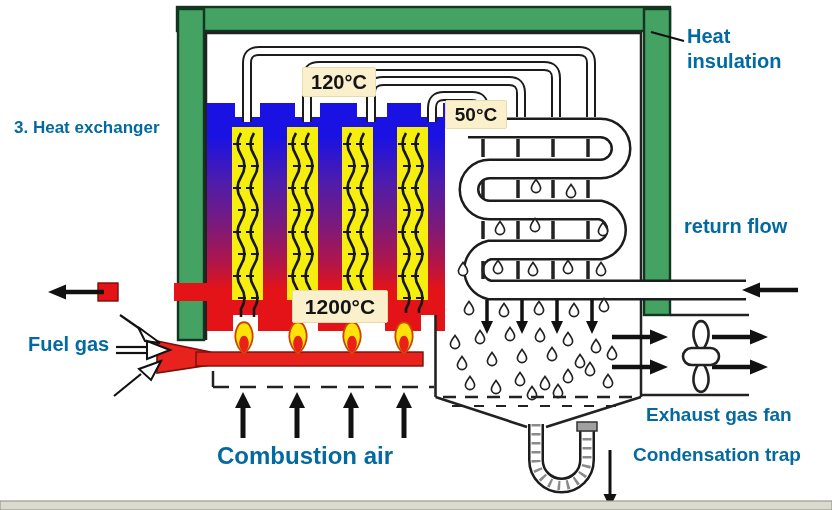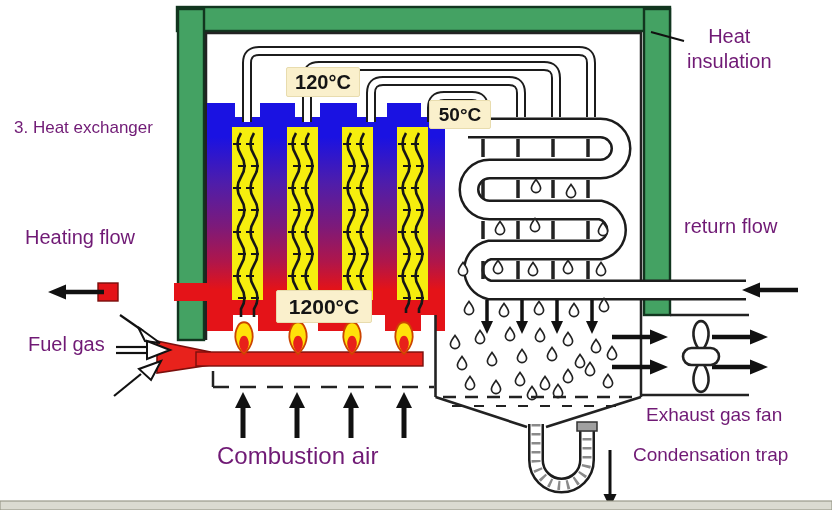"Heat" .lbl { color: #701a75 -> #0369a1; font-weight: normal -> bold; text-align: center -> none }
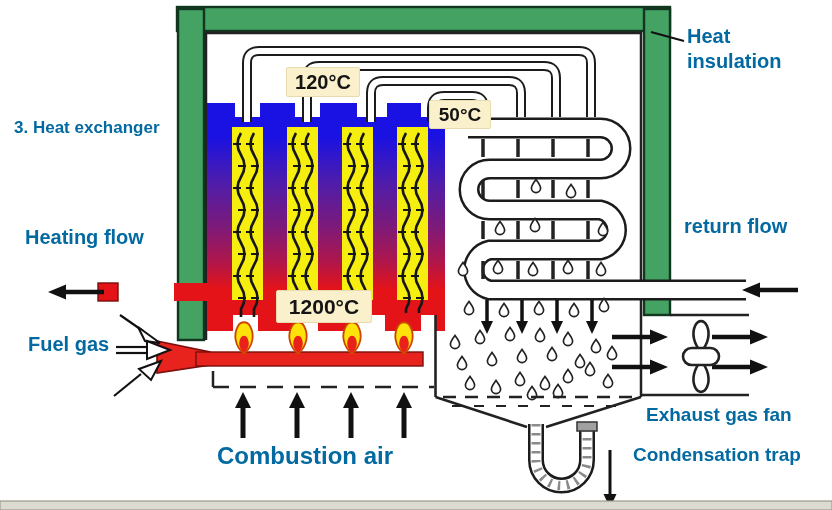"120°C" .temp { margin-left: none -> 16px }
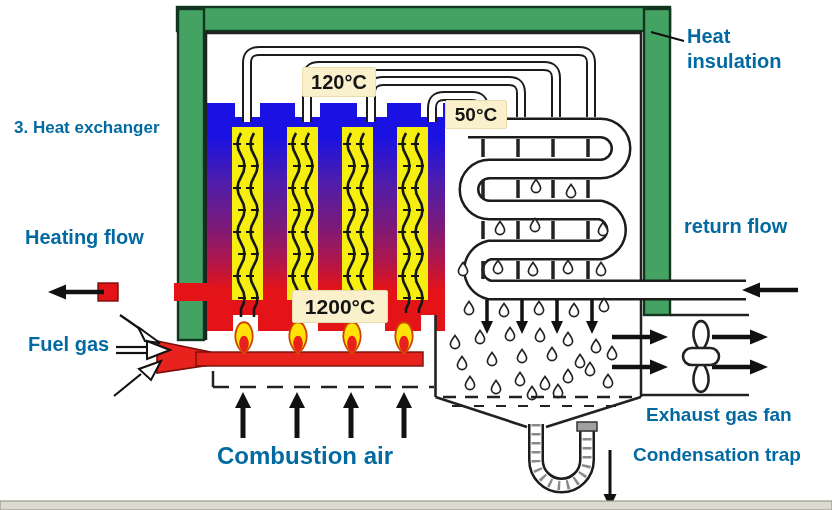"Heating flow" div.lbl { html: <div>Heating flow</div> -> none }
